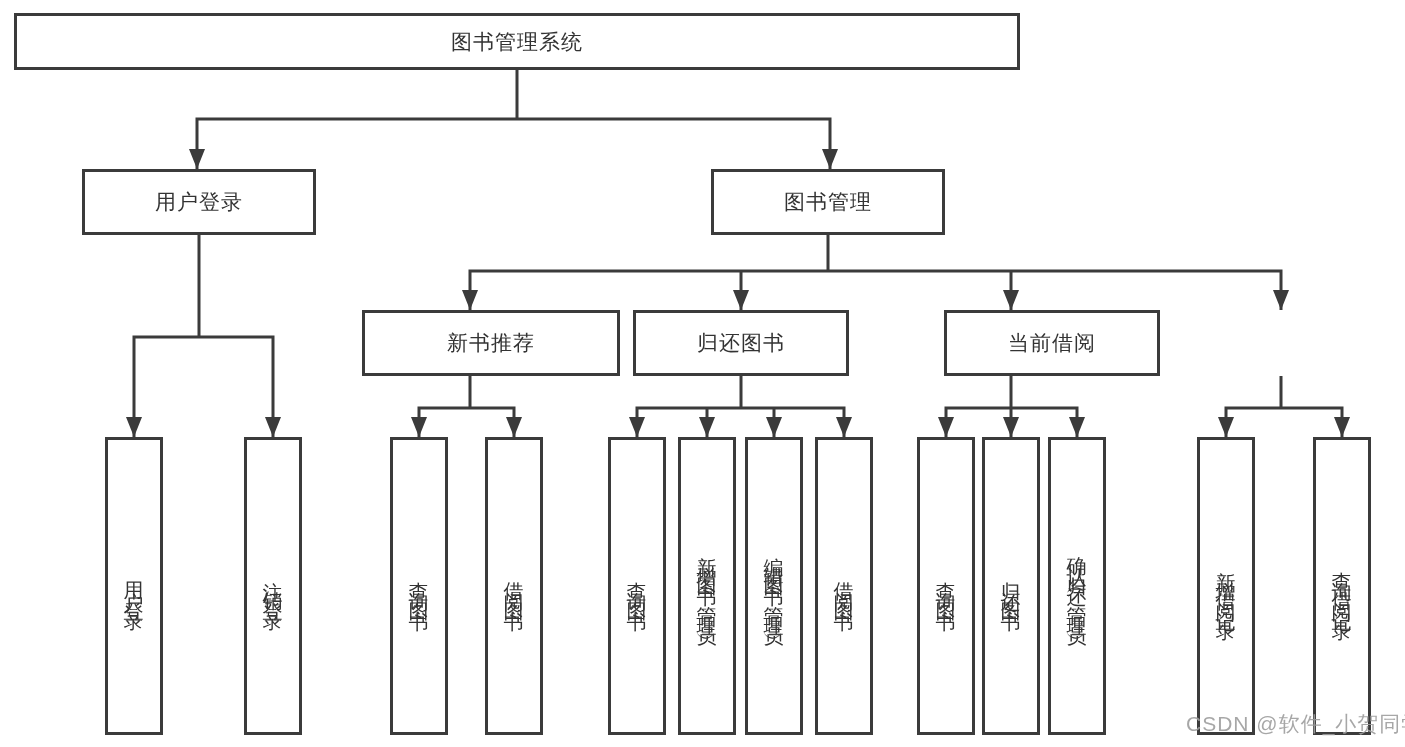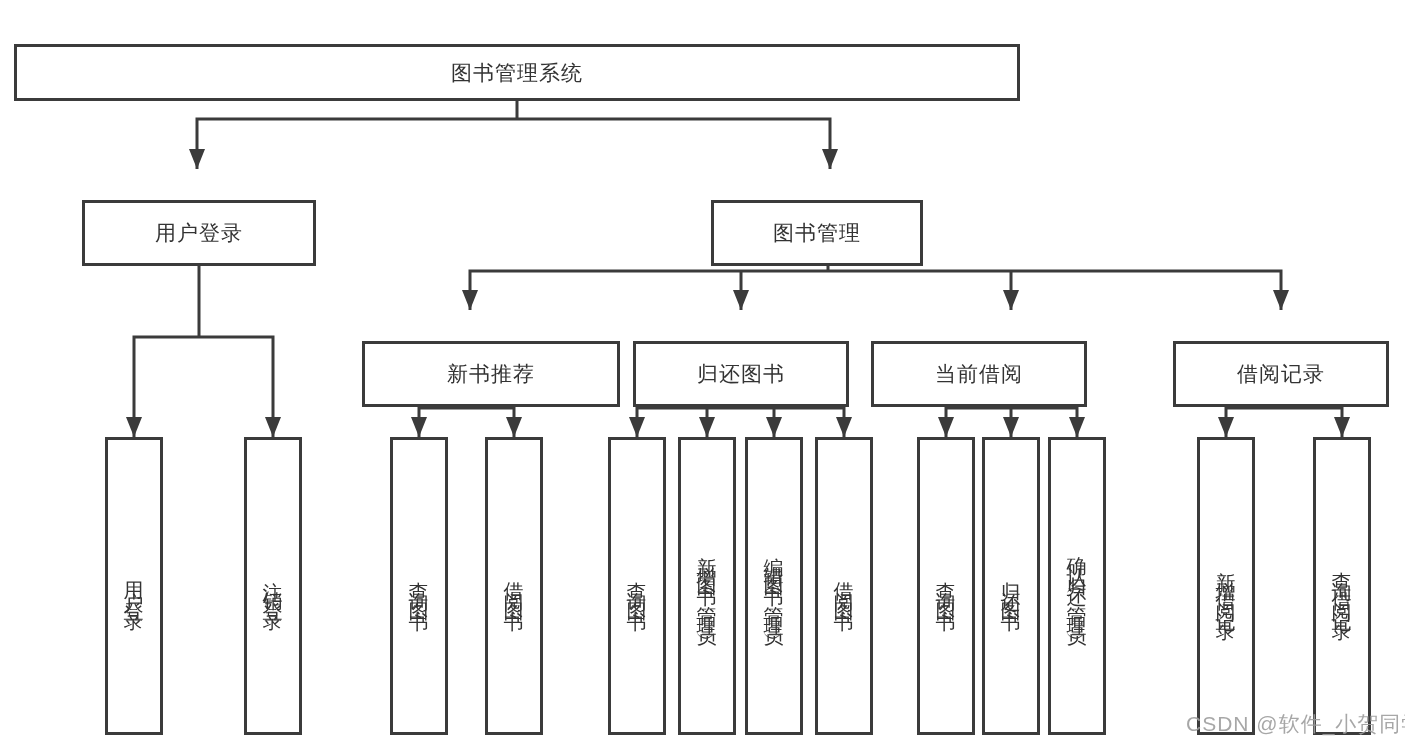"图书管理系统" .h-node { margin-top: 31px -> none }
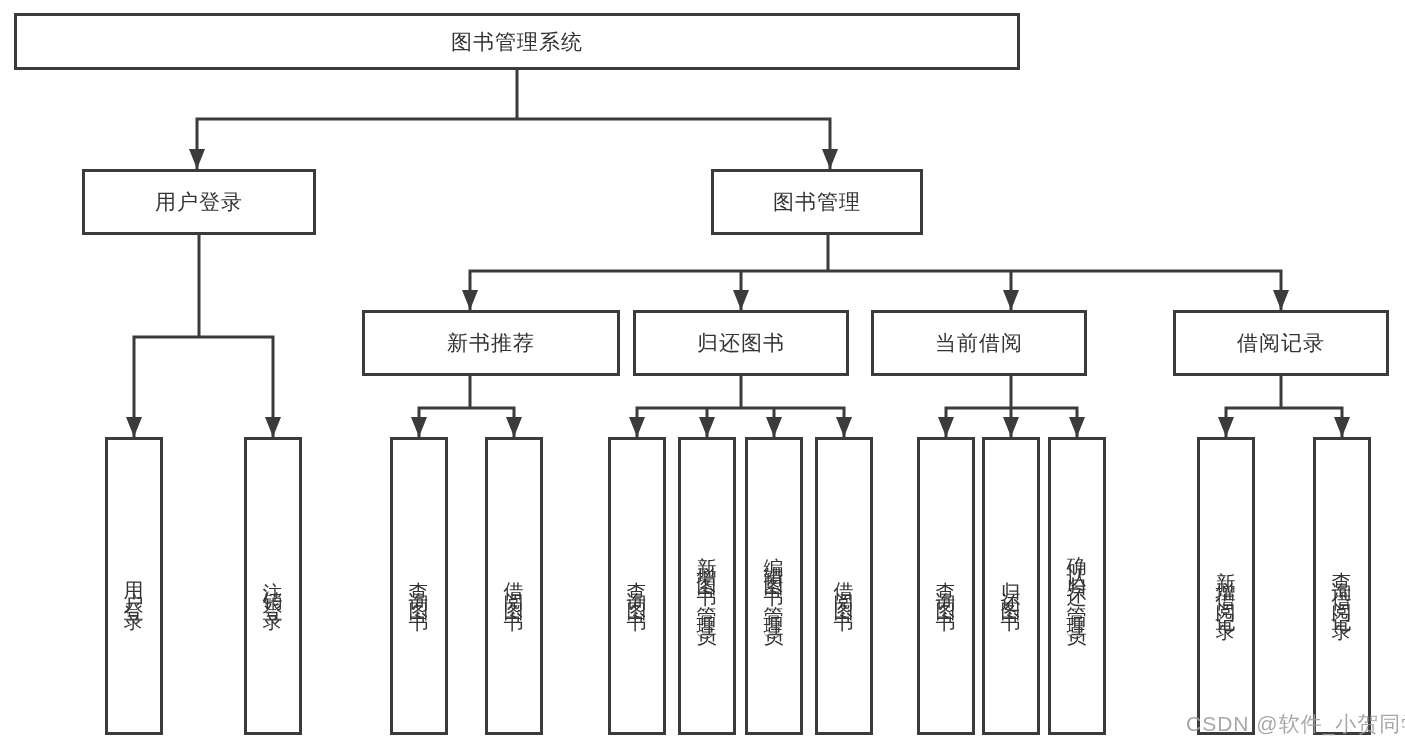"图书管理" div.node { width: 212px -> 234px }
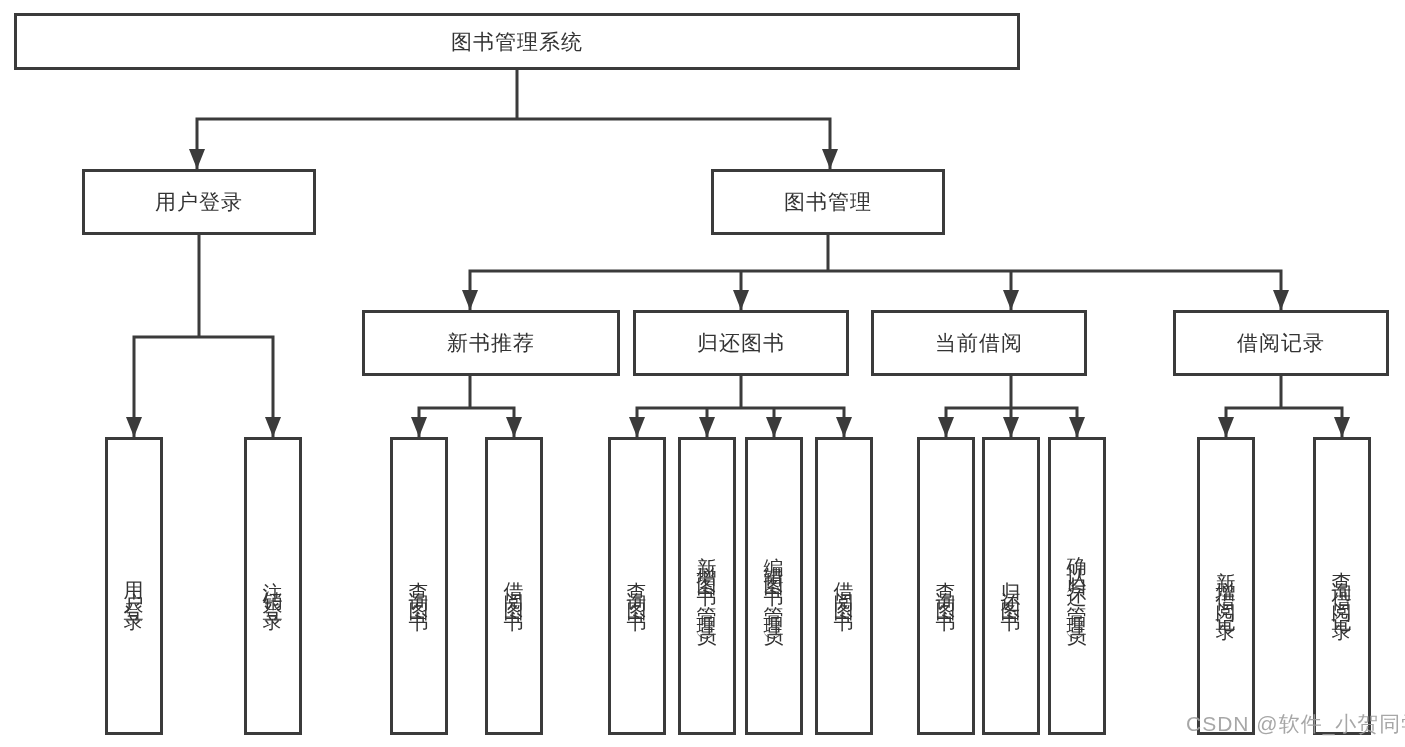"当前借阅" div.node { left: 871px -> 944px }
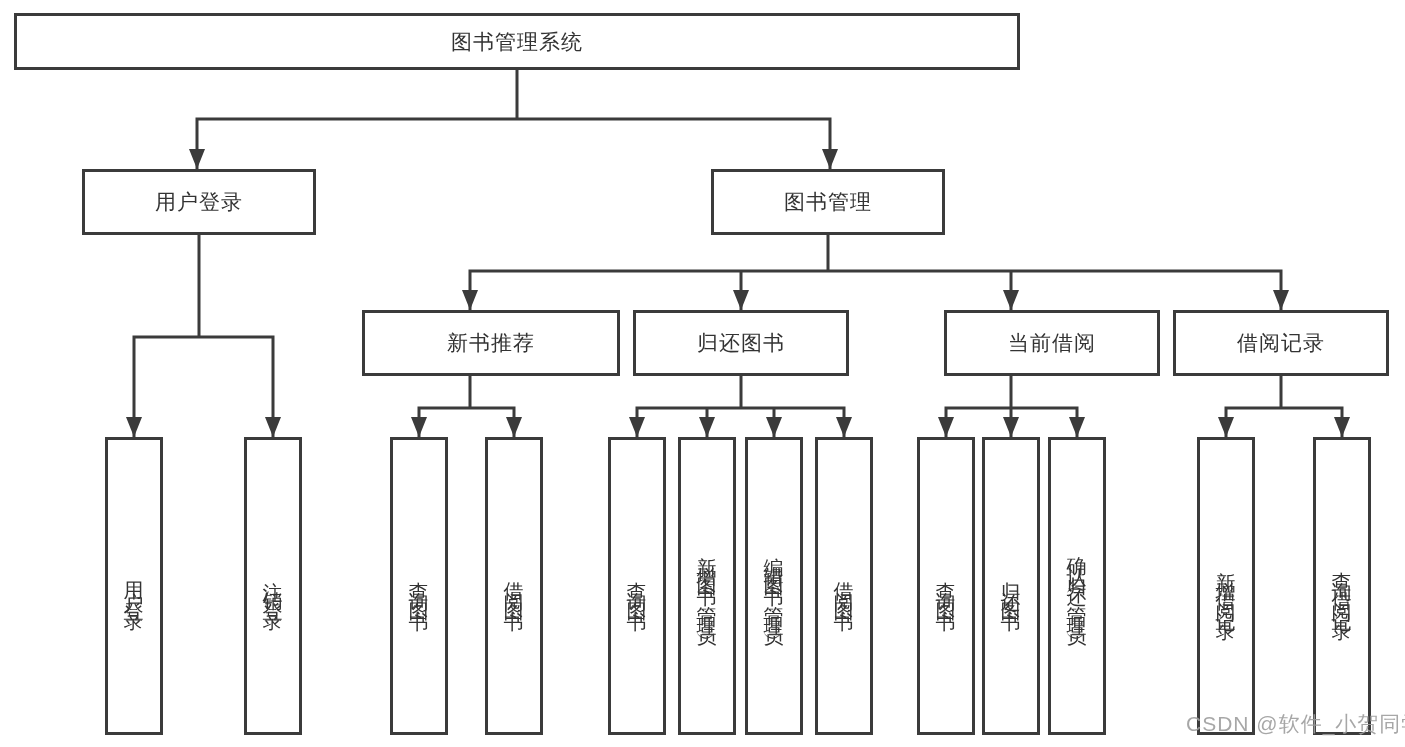"借阅记录" div.node { html: <div>借阅记录</div> -> none }
